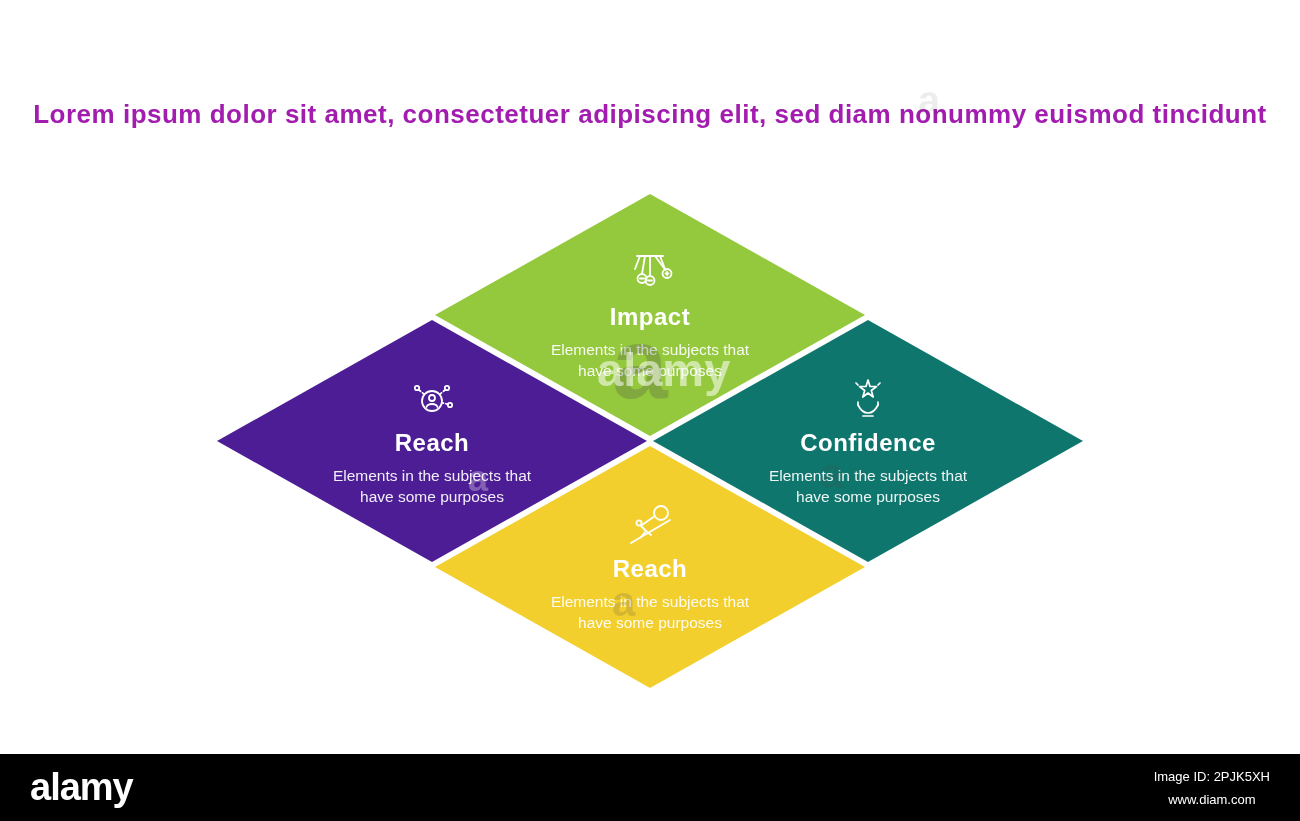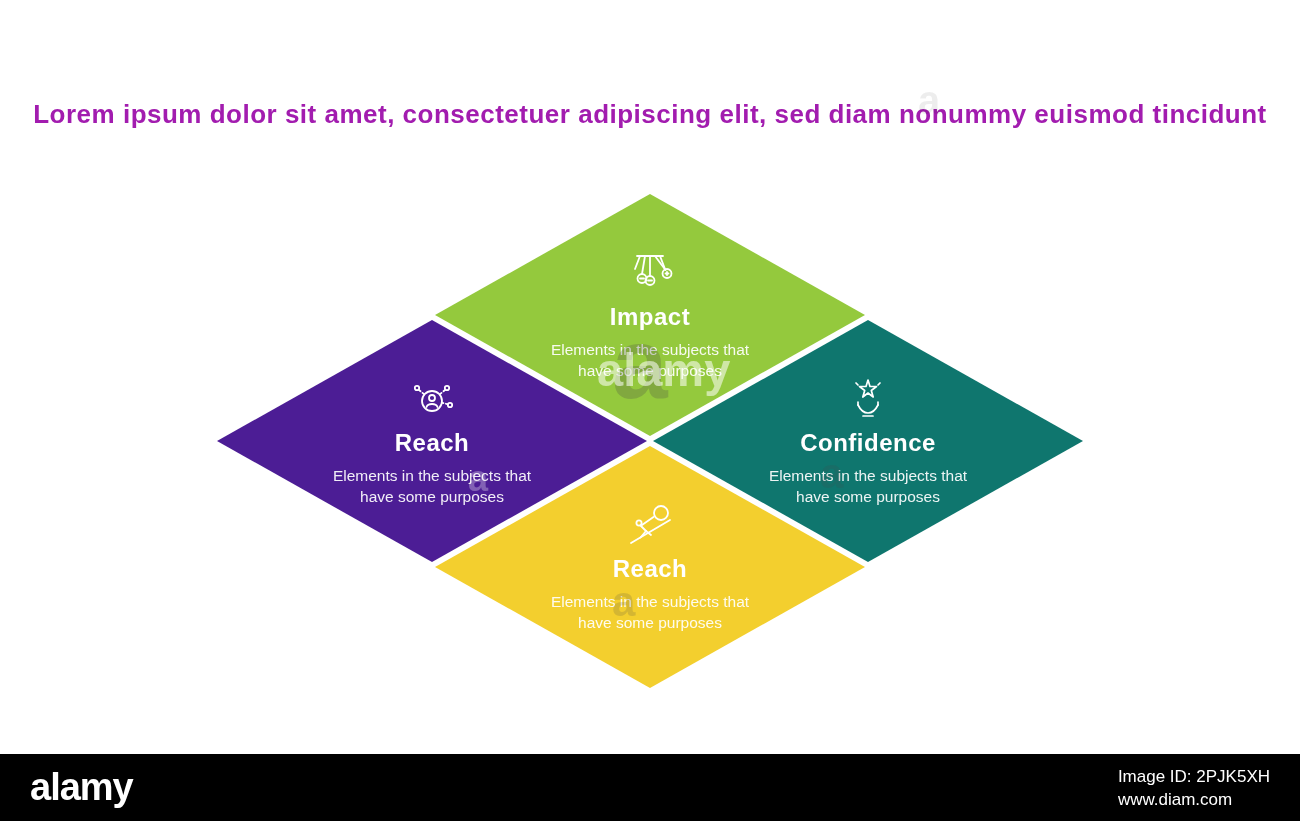"Image ID: 2PJK5XH" .footer-meta { font-size: 17px -> 13px; text-align: left -> center }
